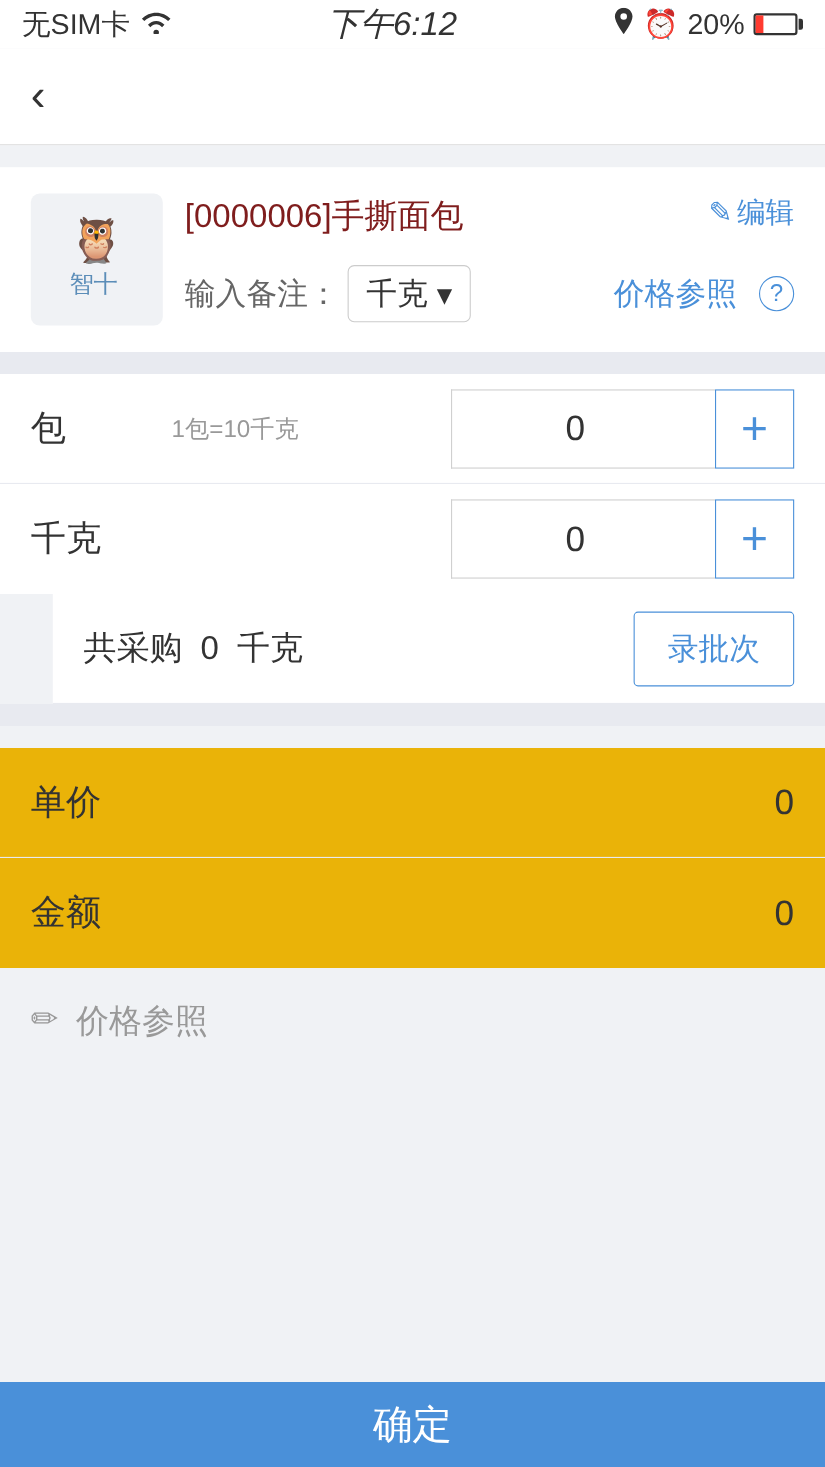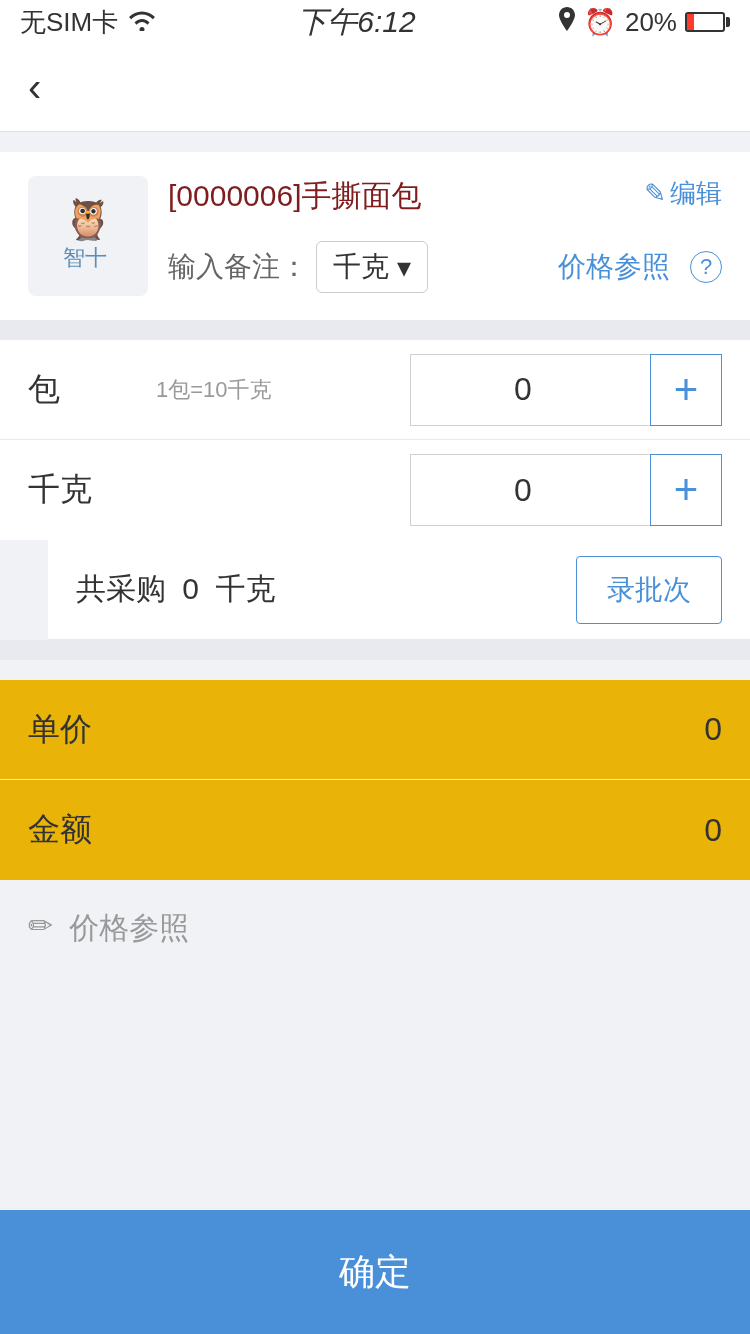"确定" .confirm-btn { height: 124px -> 78px }
